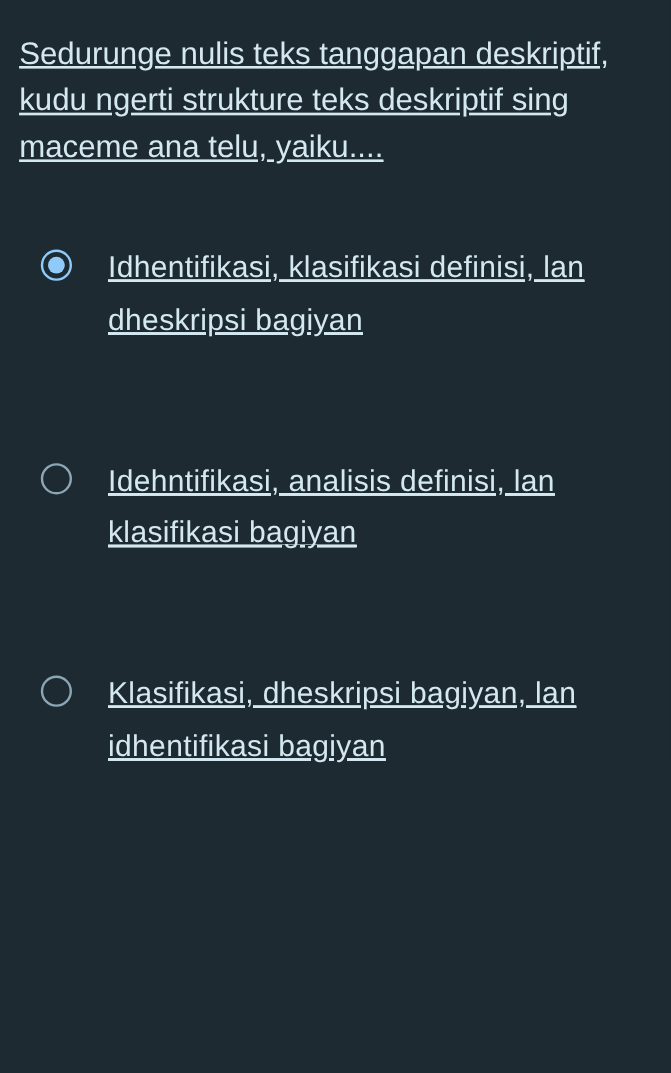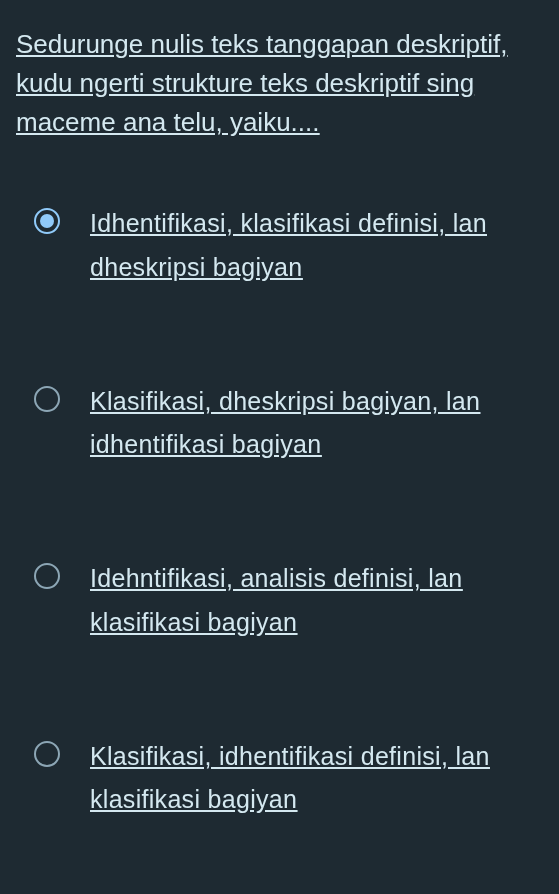"Klasifikasi, dheskripsi bagiyan, lan" div.option { order: before "Idehntifikasi, analisis definisi, lan" -> after "Idehntifikasi, analisis definisi, lan" }
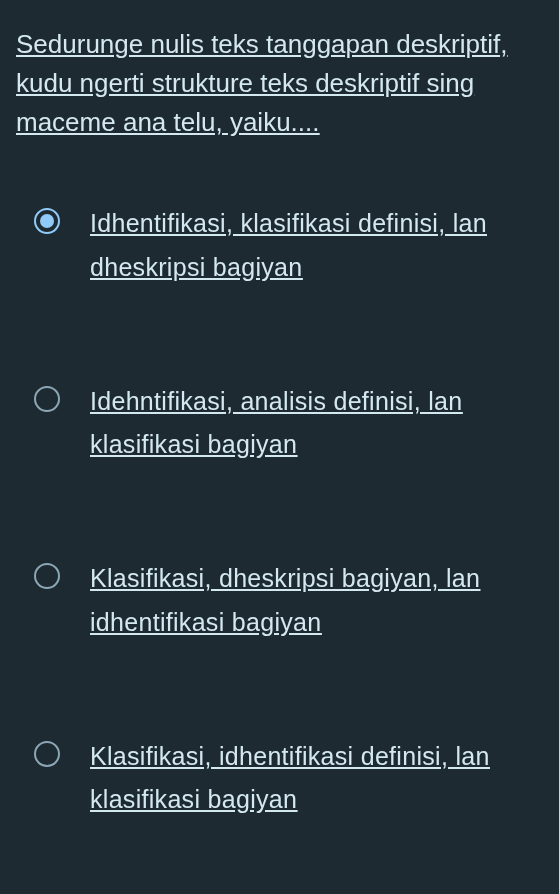"Klasifikasi, idhentifikasi definisi, lan" div.option { html: <div> <div></div> <div>Klasifikasi, idhentifikasi definisi, lan klasifikasi bagiyan</div> </div> -> none }
